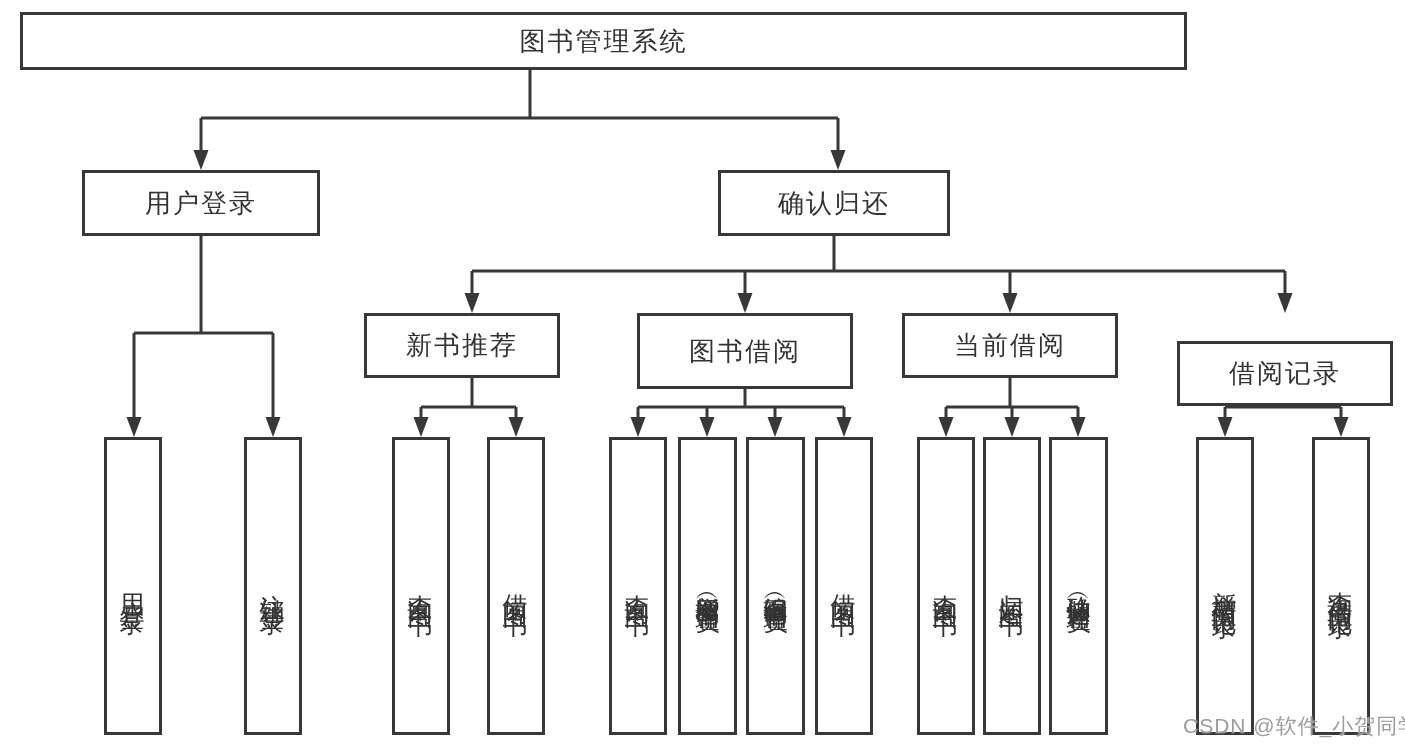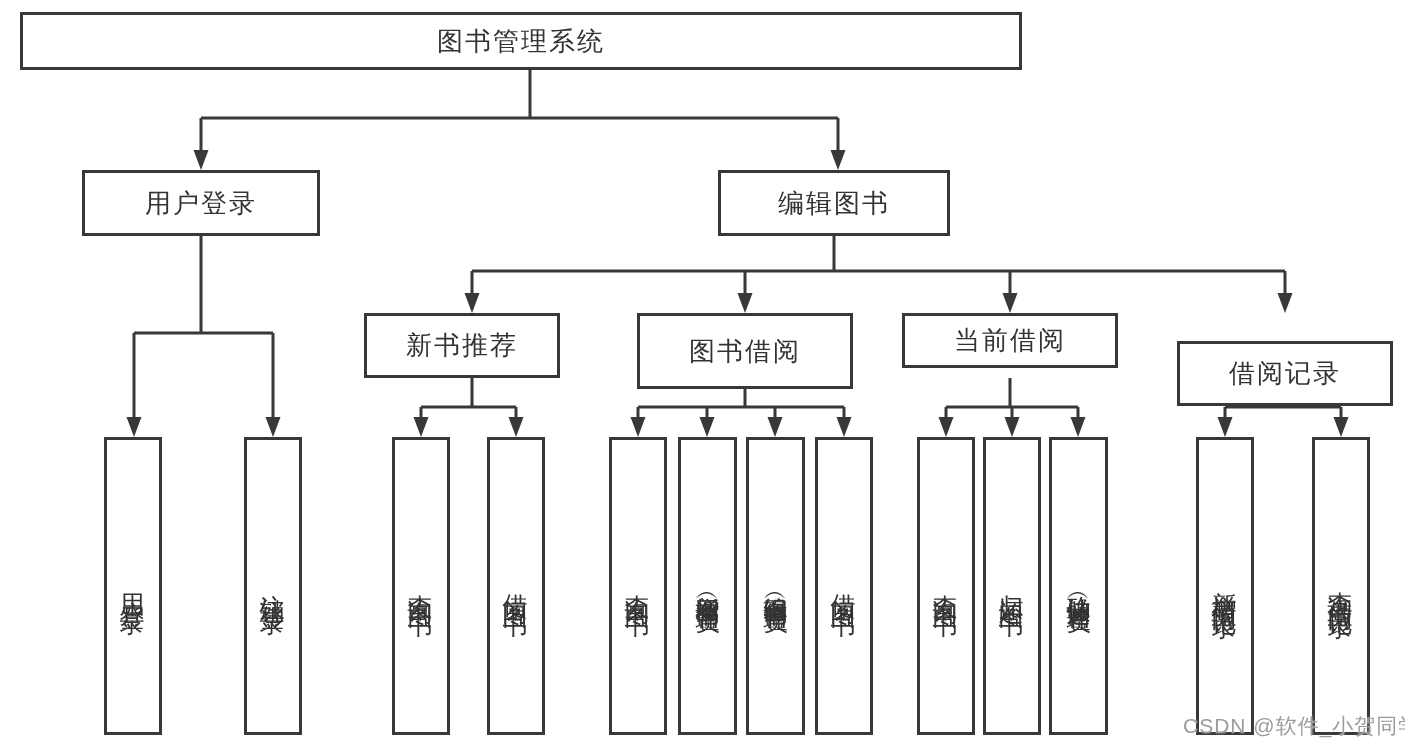"图书管理系统" div.node { width: 1002px -> 1167px }
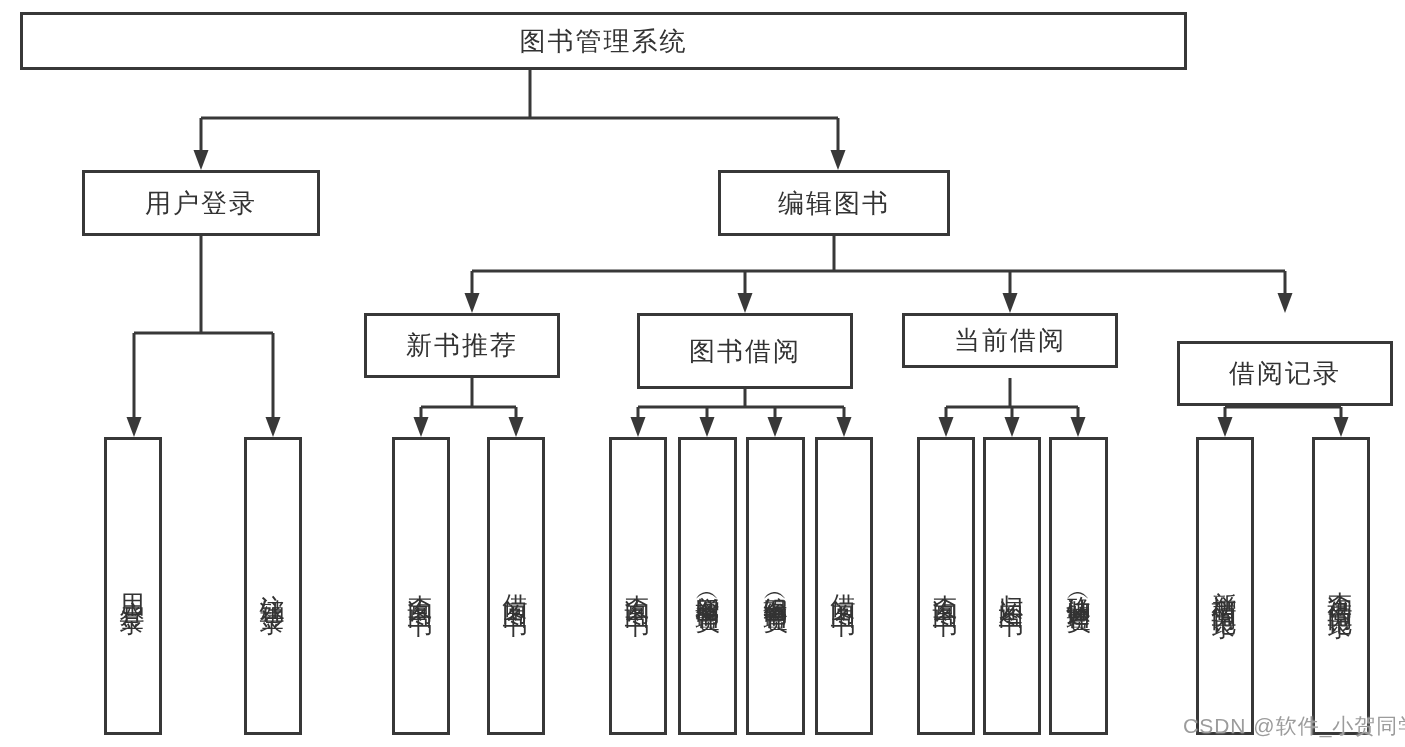"编辑图书" div.node { text: 编辑图书 -> 确认归还 }
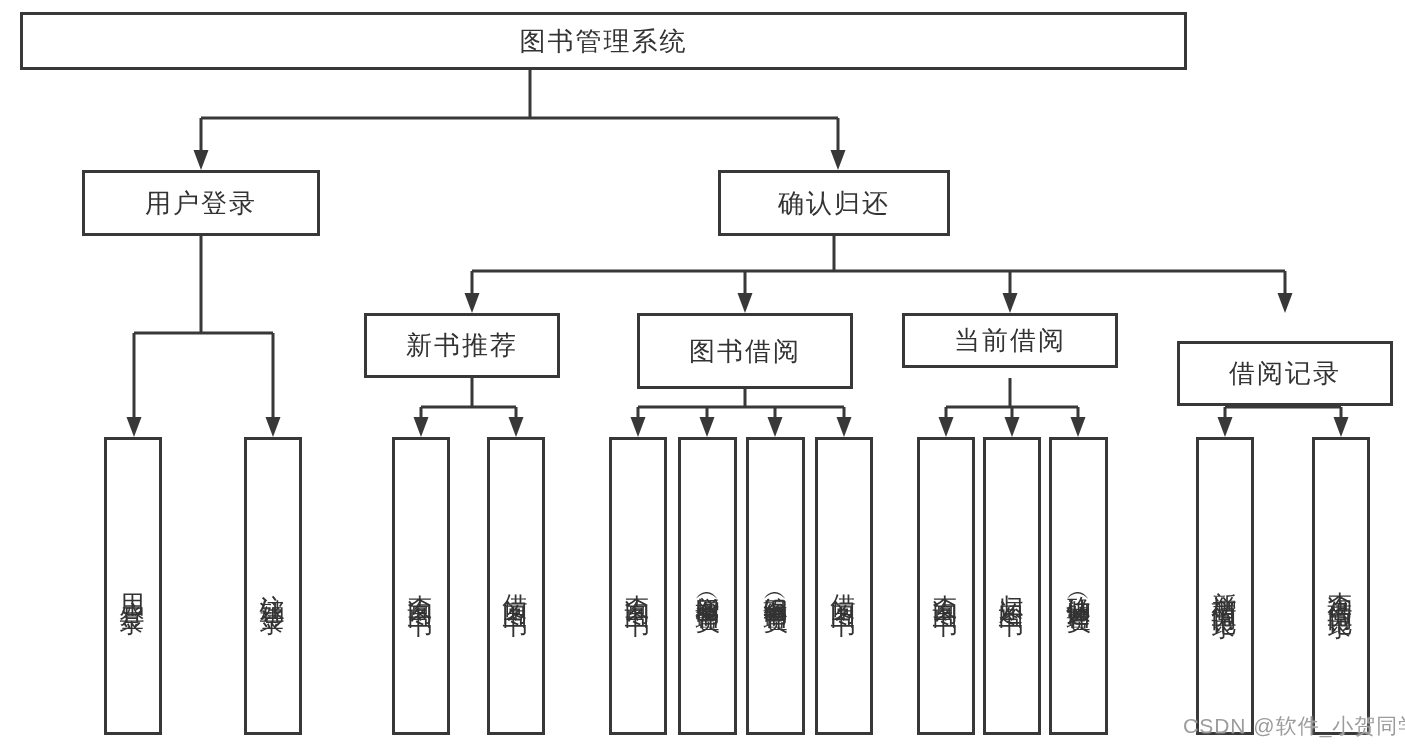"当前借阅" div.node { height: 55px -> 65px }
